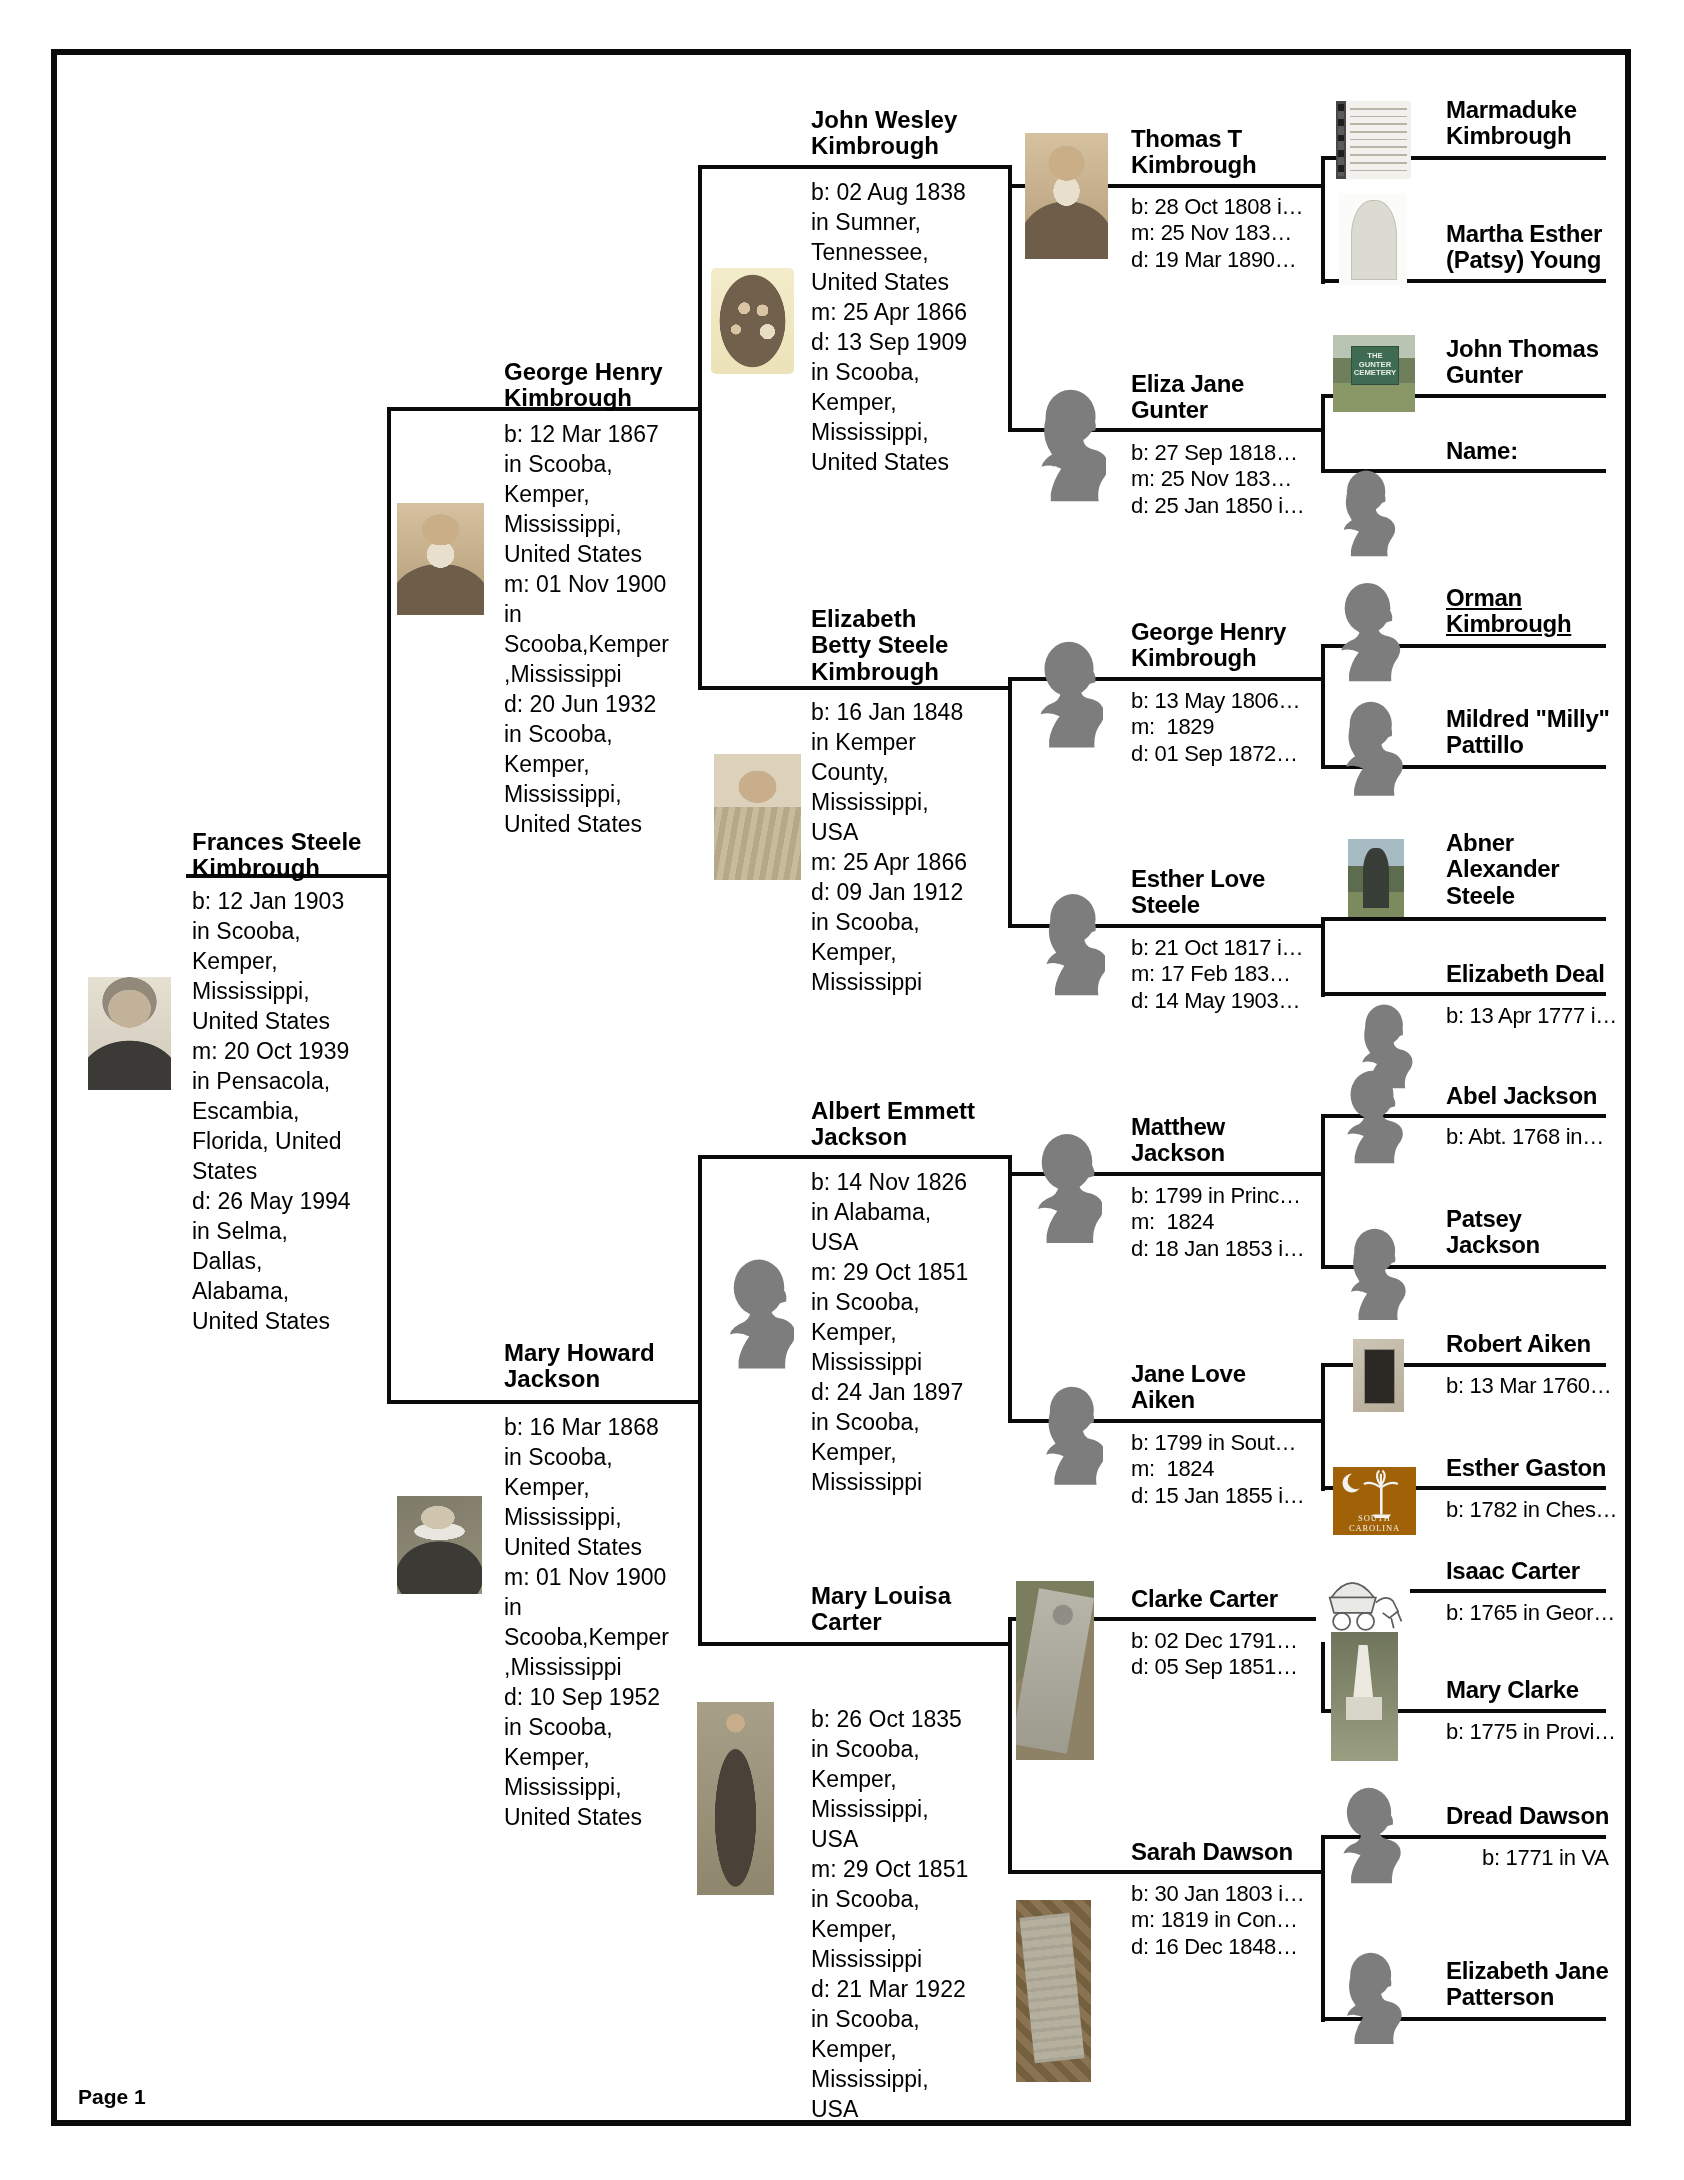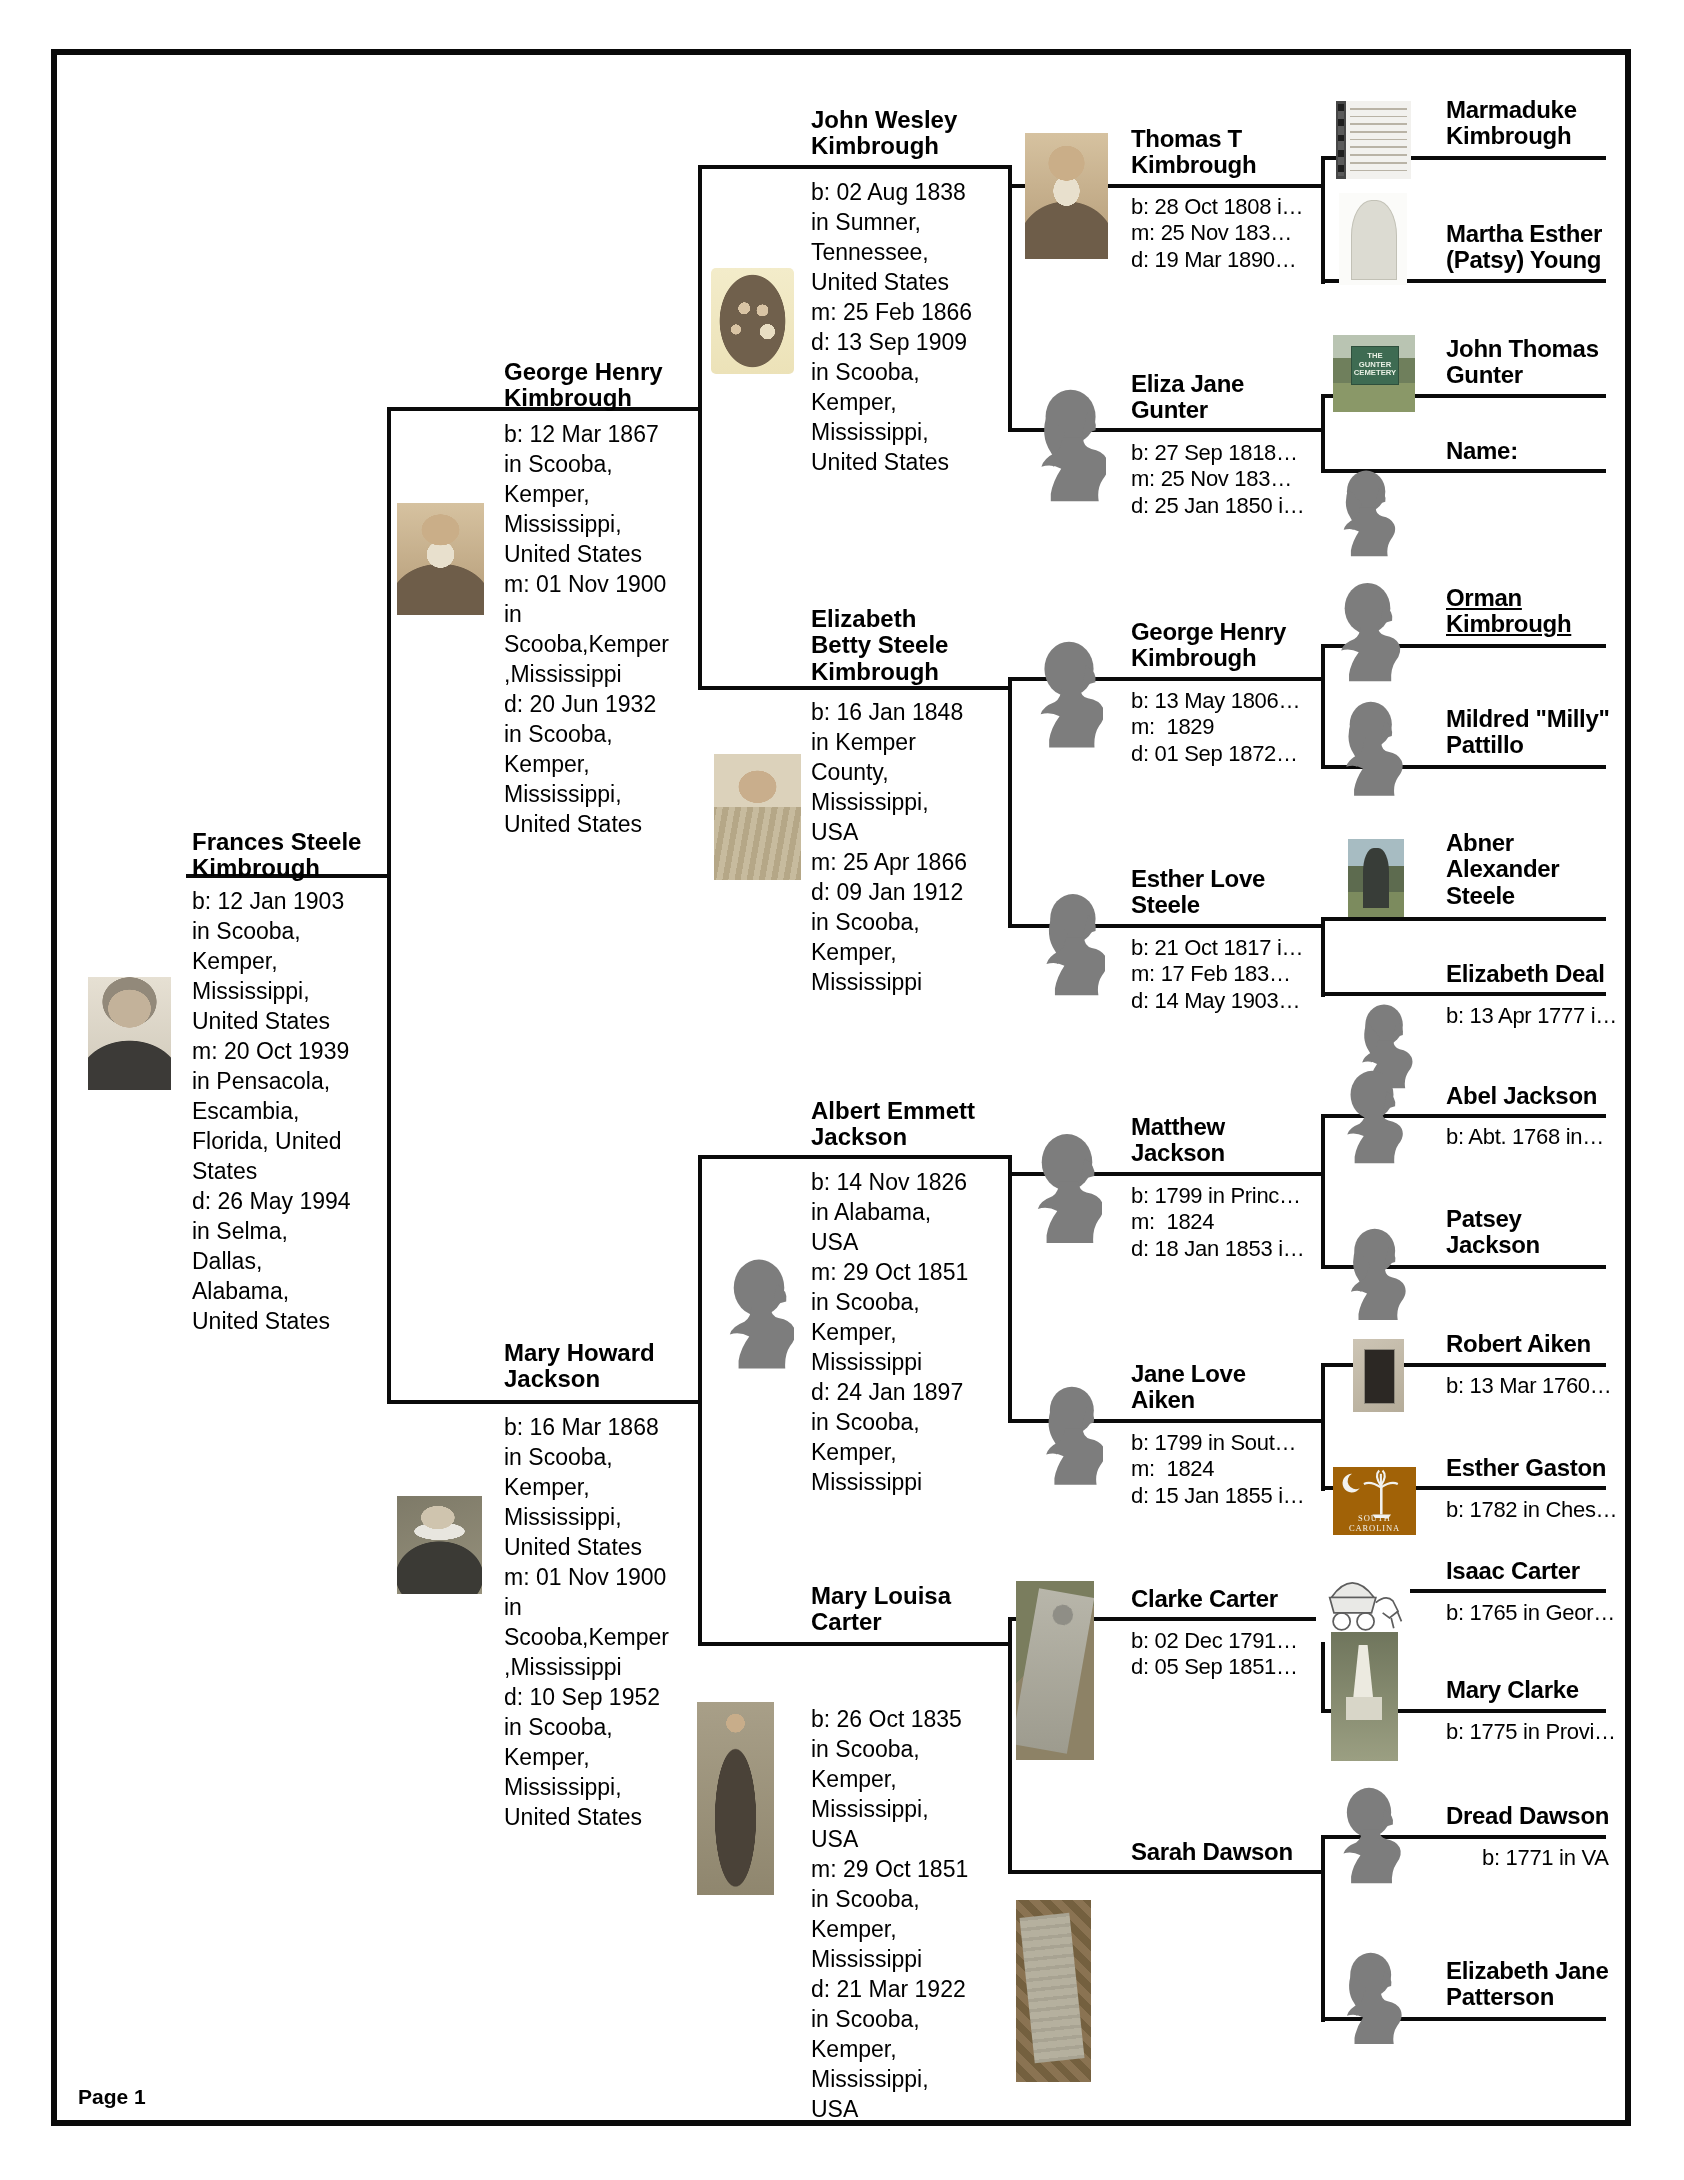"b: 02 Aug 1838" div.person-details { text: Feb -> Apr }
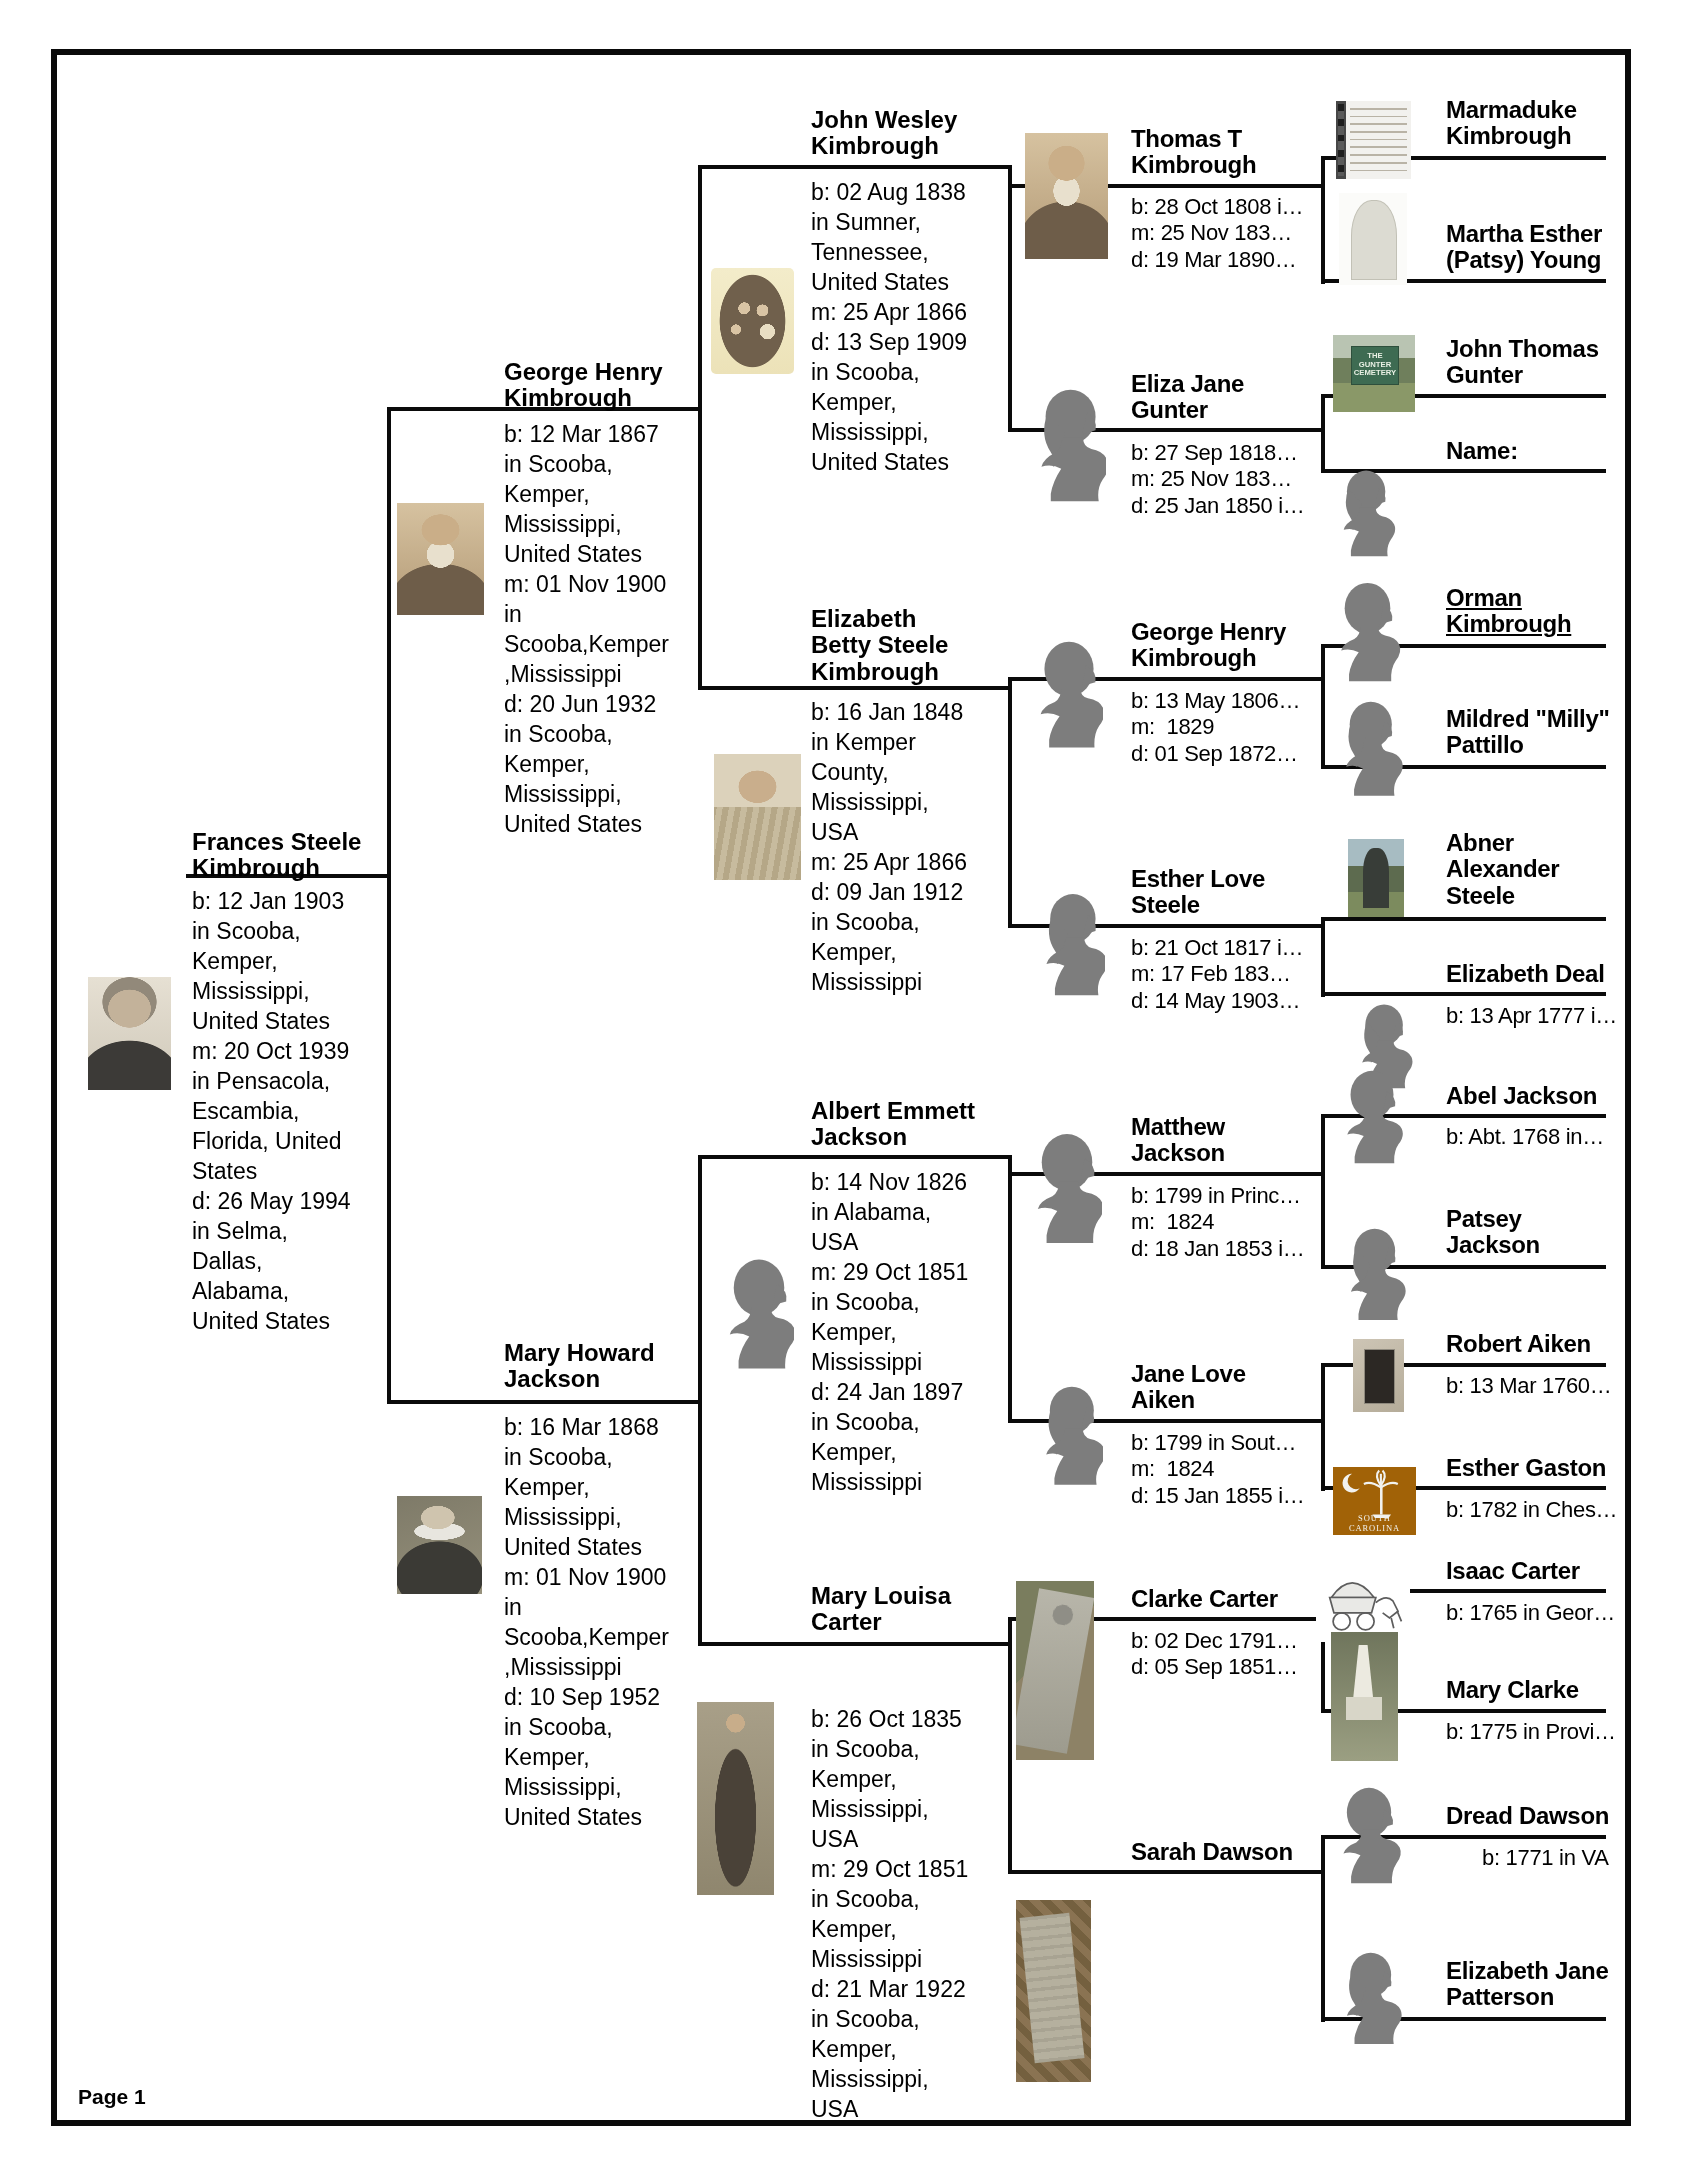"b: 30 Jan 1803 i…" div.person-details { html: none -> <div>b: 30 Jan 1803 i… m: 1819 in Con… d: 16 Dec 1848…</div> }
